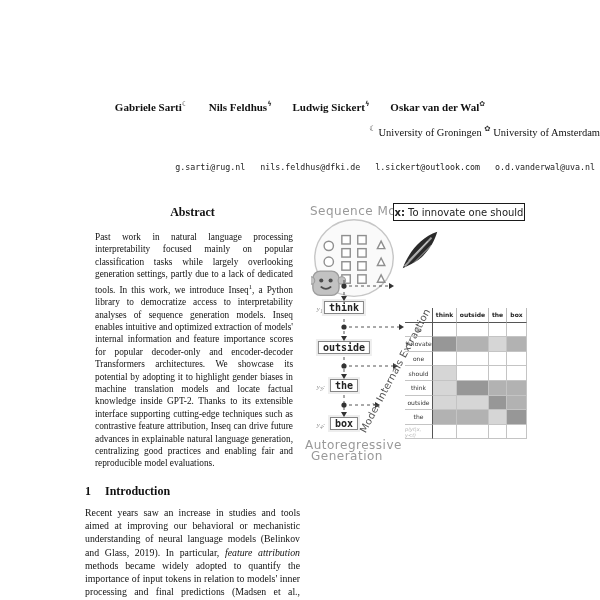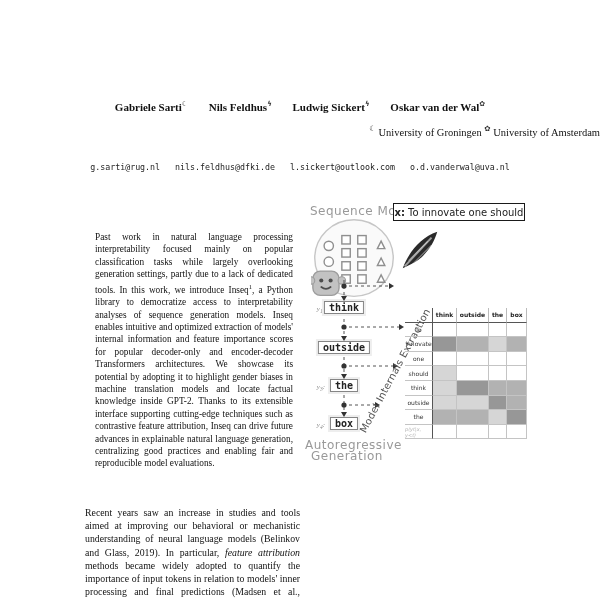"g.sarti@rug.nl nils.feldhus@dfki.de" .emails { text-align: center -> right }
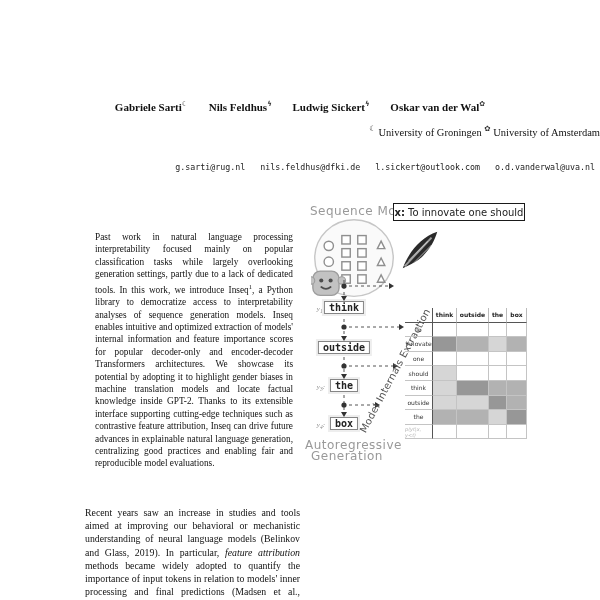"Abstract" div.abs-head { html: none -> <div>Abstract</div> }
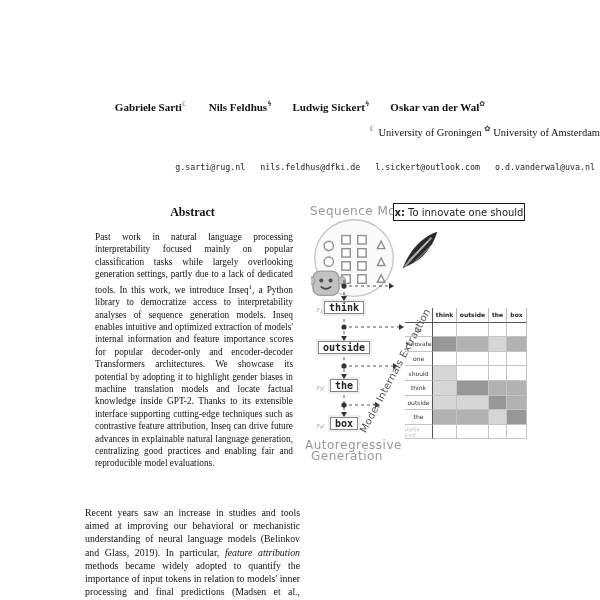"1 Introduction" div.sec-head { html: none -> <div> <span>1</span><span>Introduction</span> </div> }
